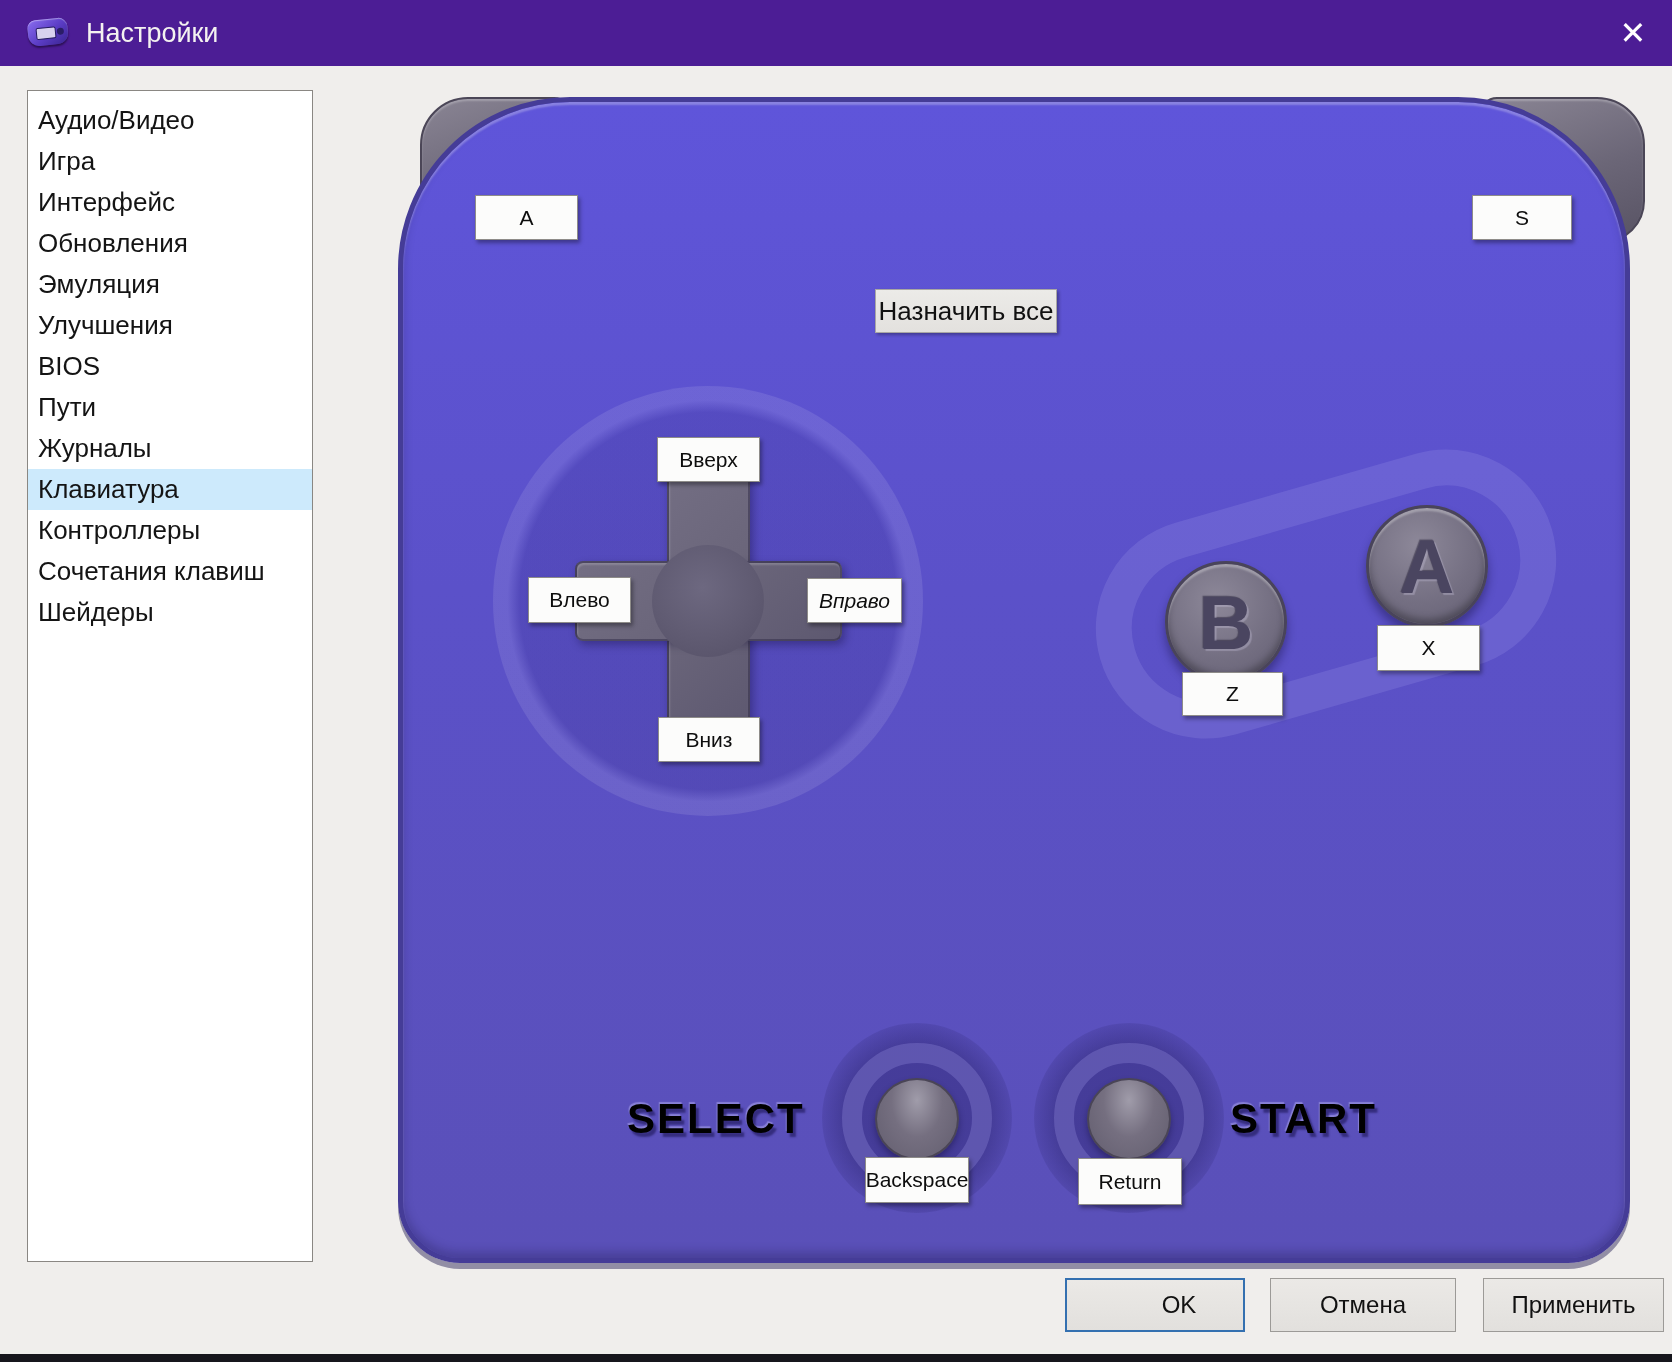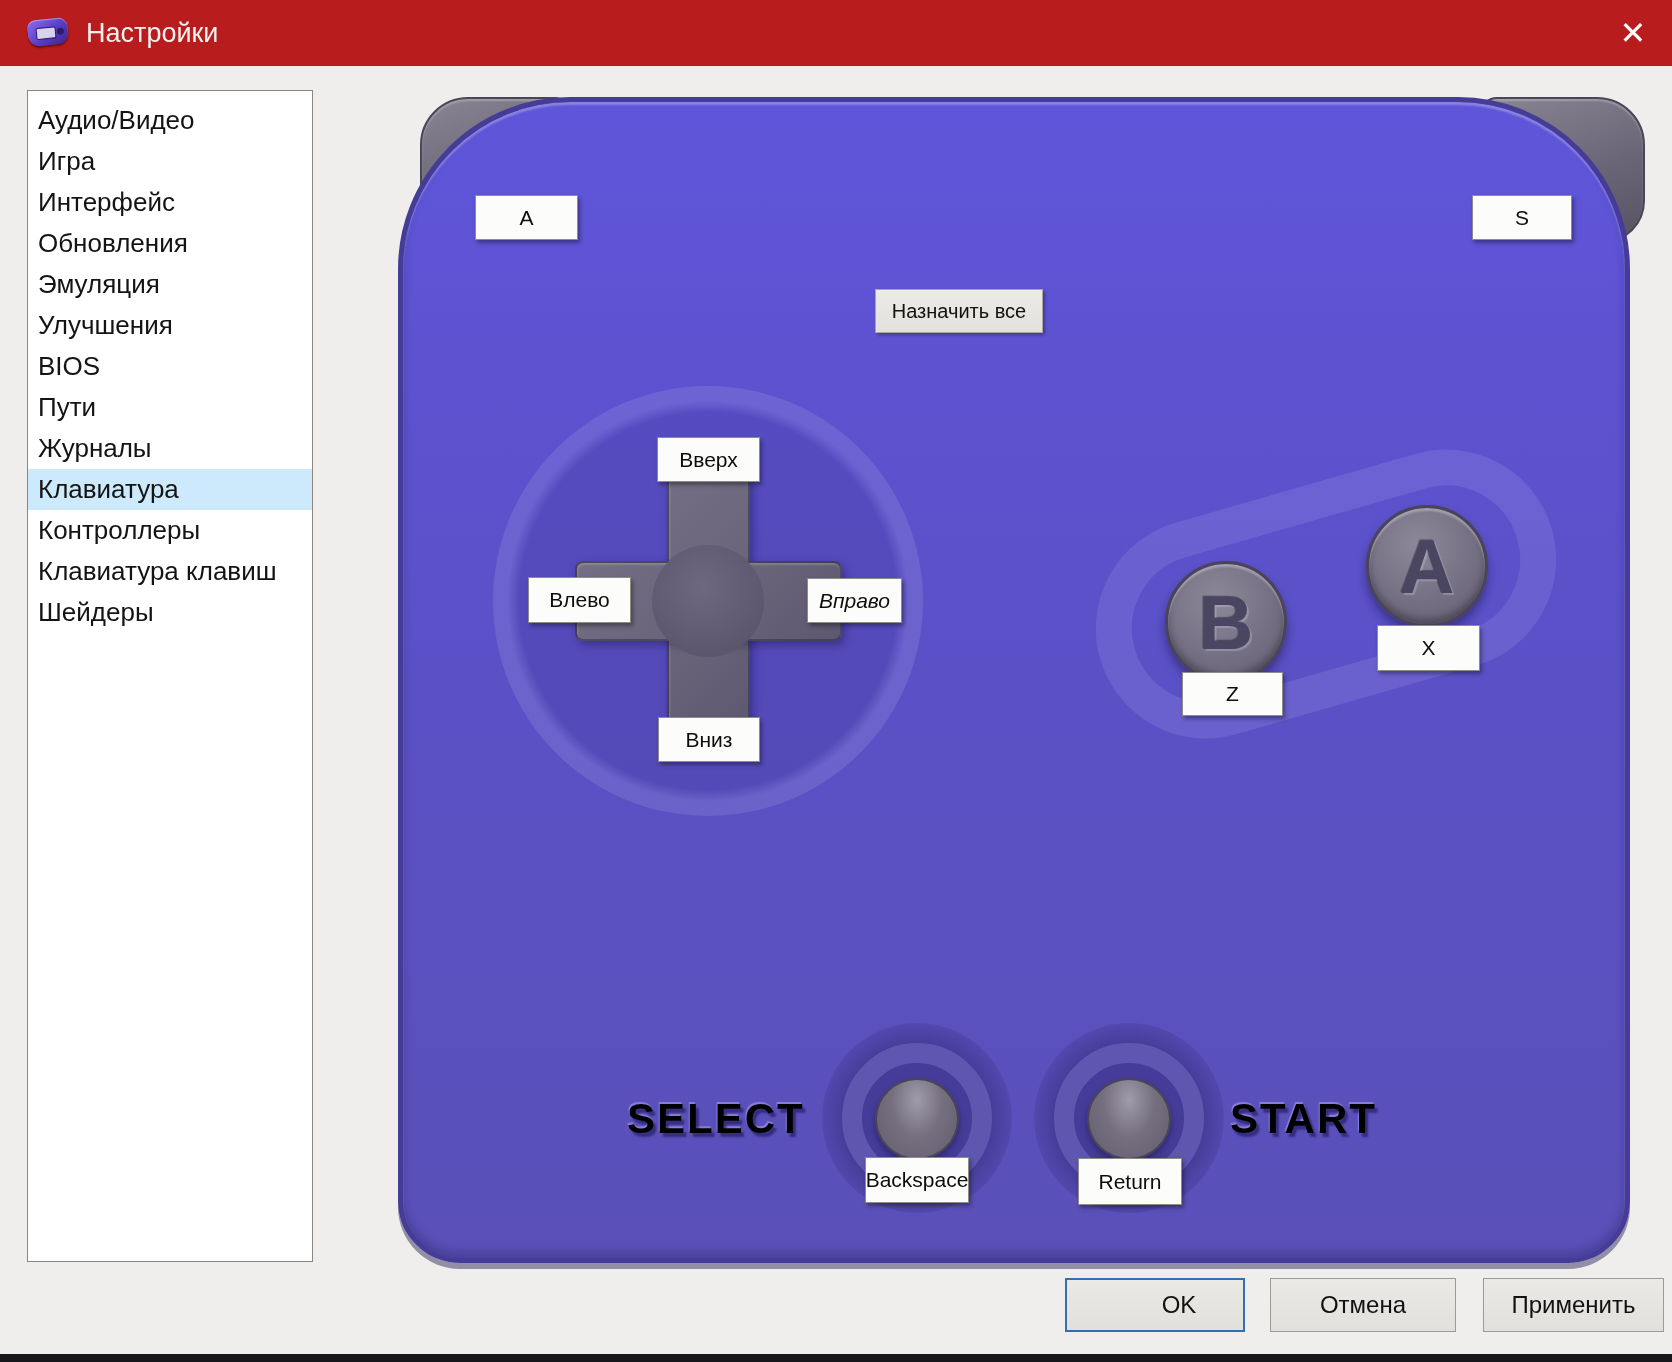"Настройки" .titlebar { background: #b91c1c -> #4c1d95 }
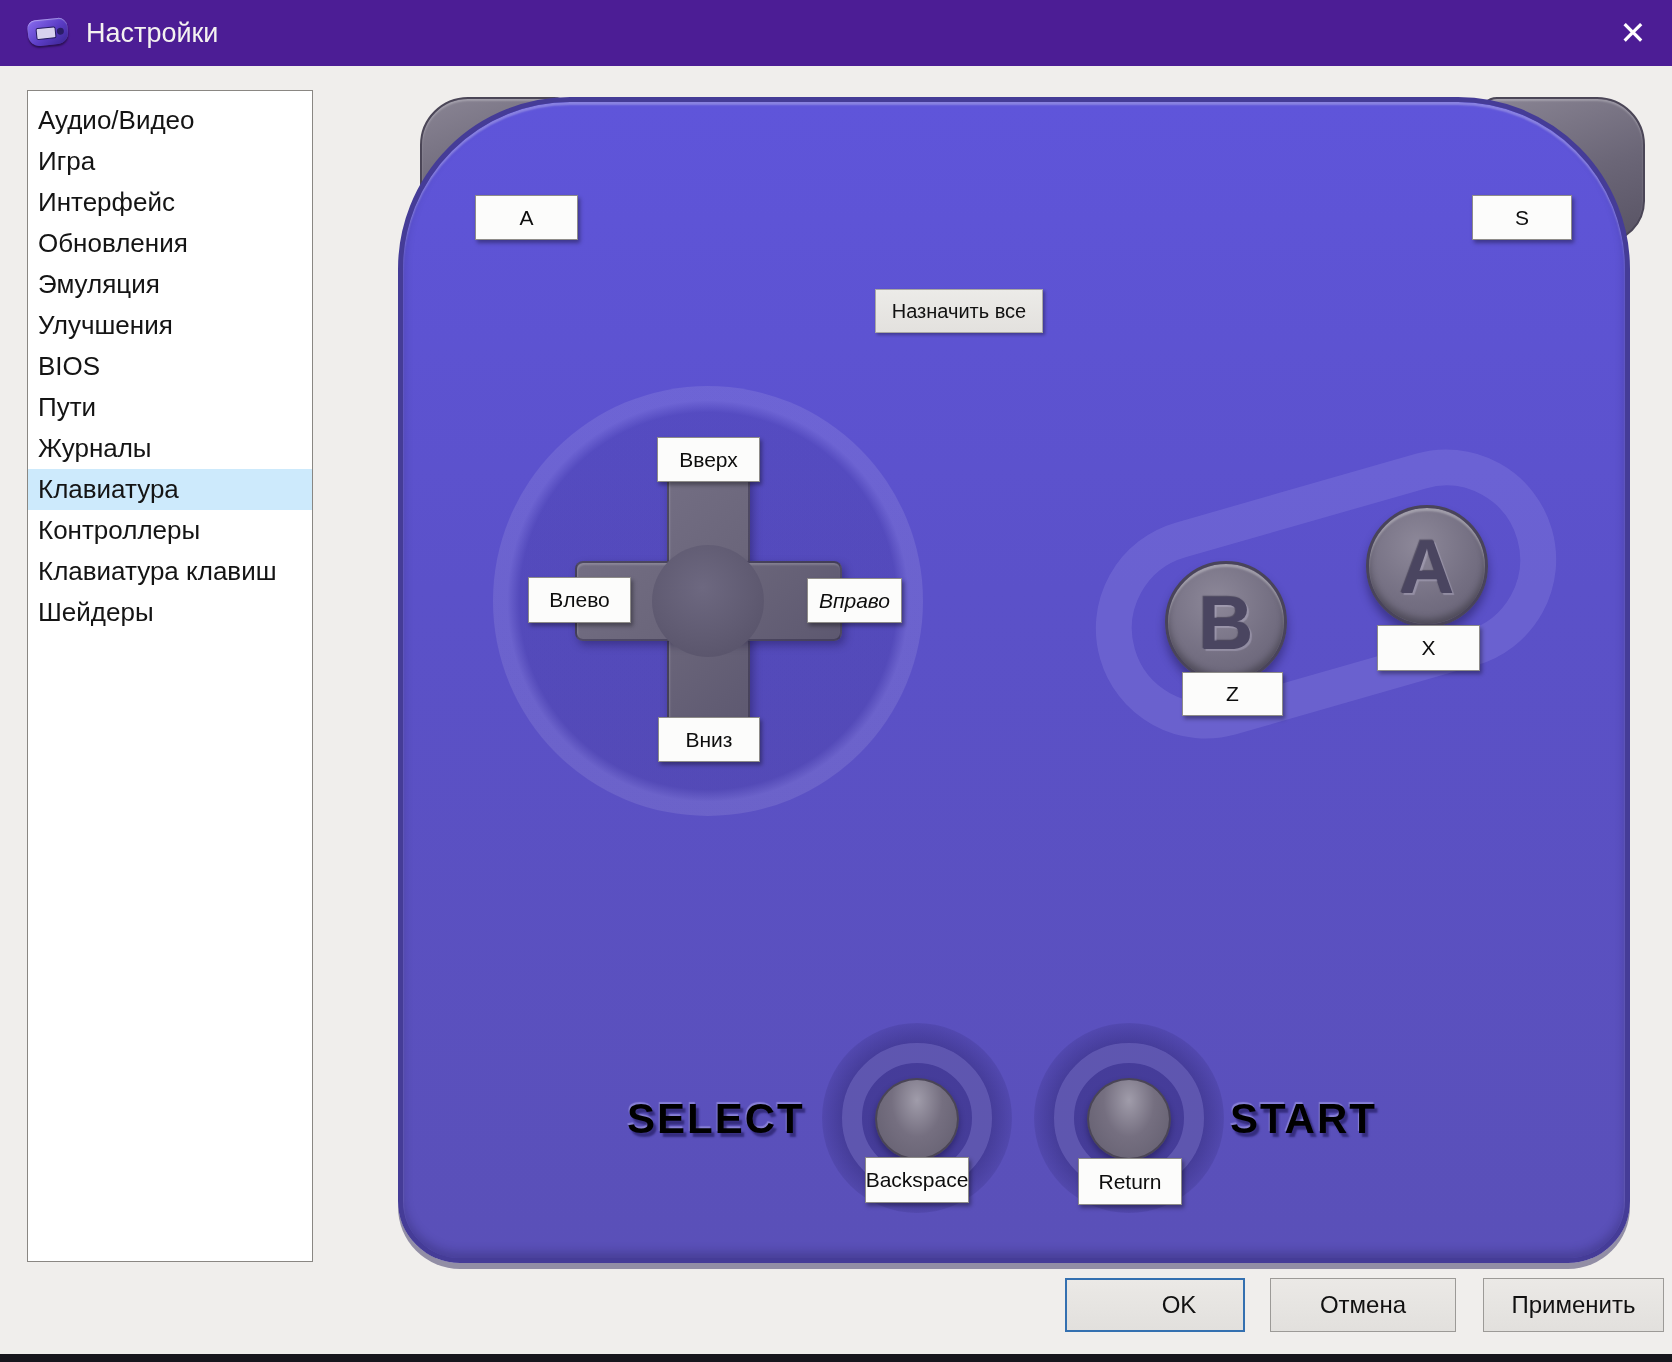"Назначить все" .assign-all { font-size: 20px -> 26px; width: 168px -> 182px }
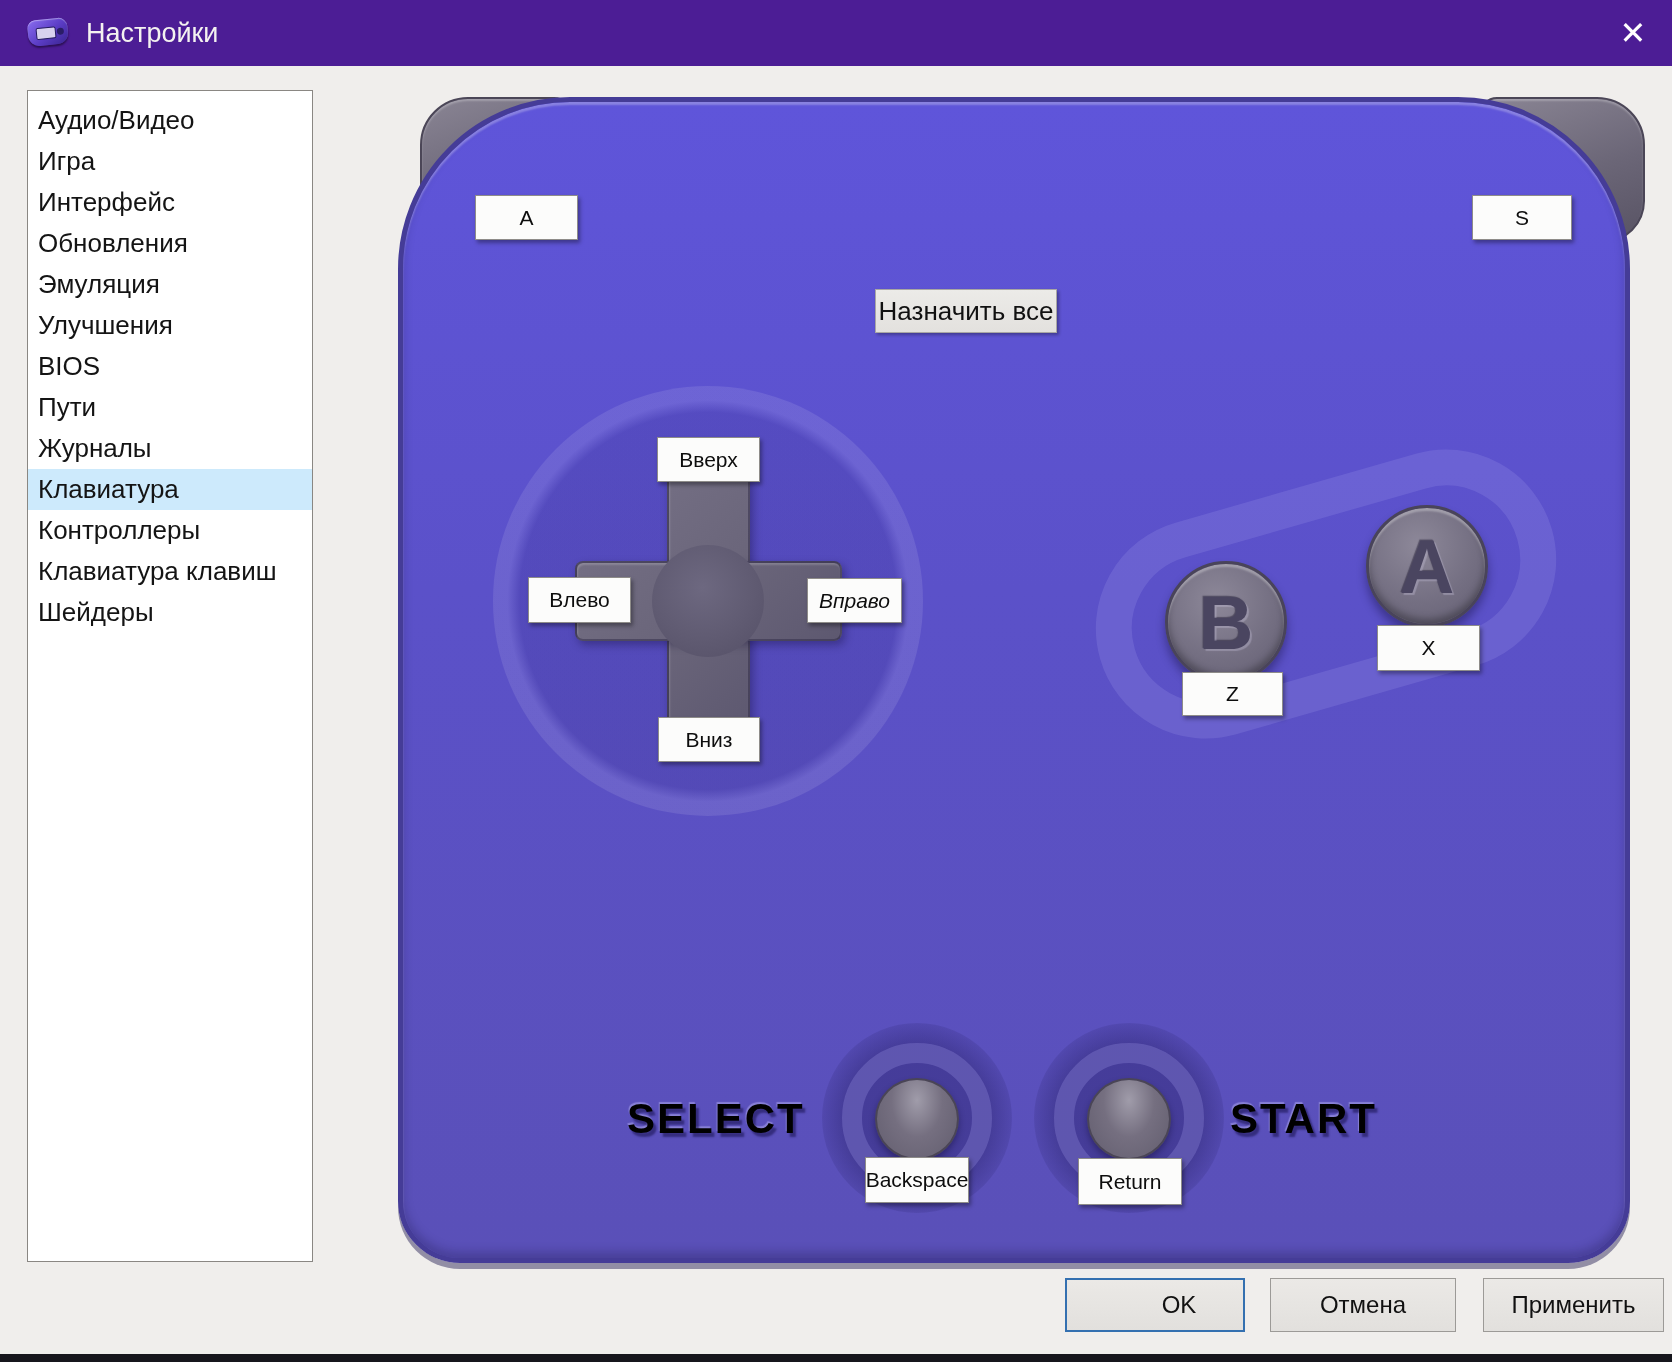"Клавиатура клавиш" div.side-item { text: Клавиатура -> Сочетания }
